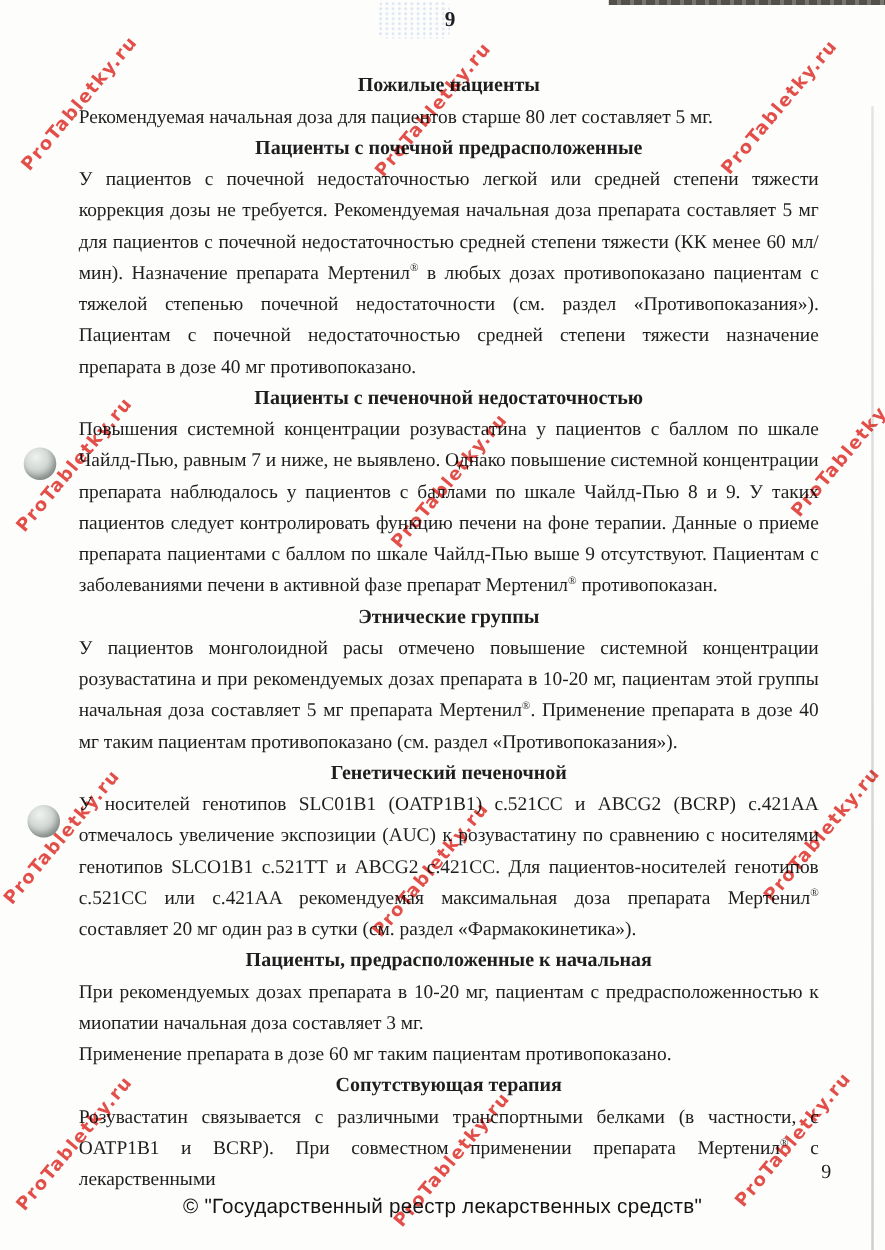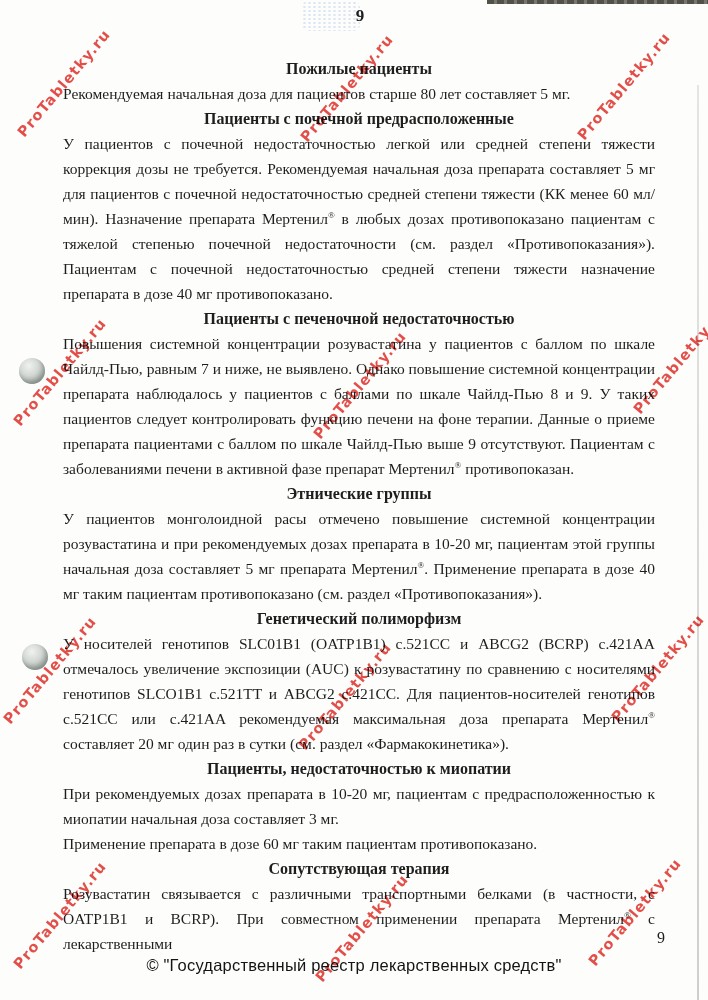"Генетический полиморфизм" h2.heading { text: полиморфизм -> печеночной }
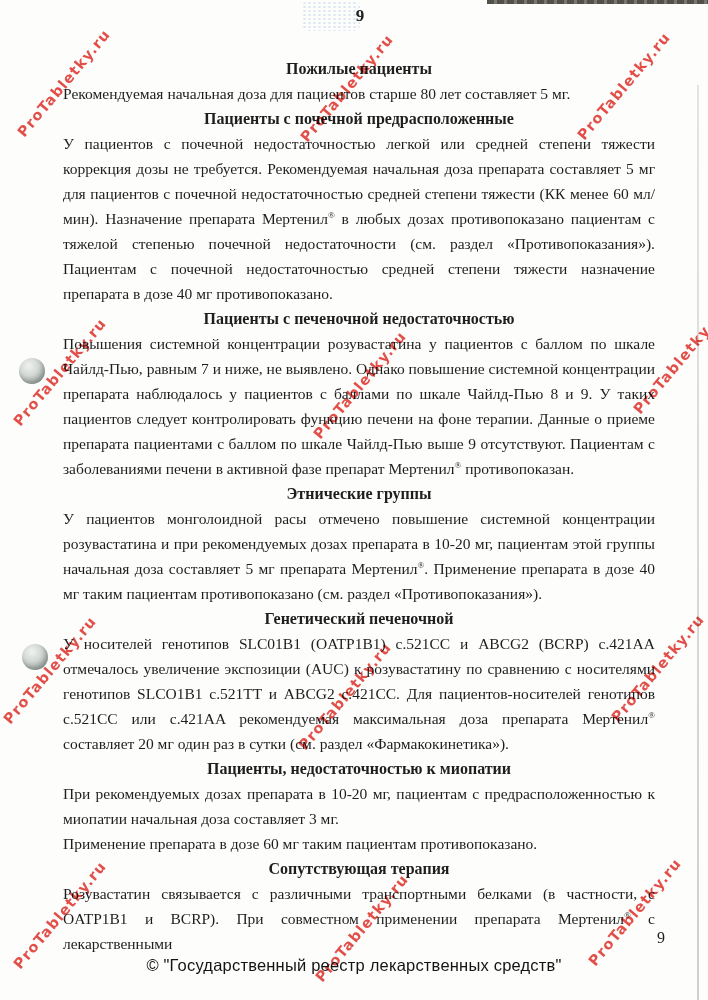"Пациенты, недостаточностью к миопатии" h2.heading { text: недостаточностью к миопатии -> предрасположенные к начальная }
